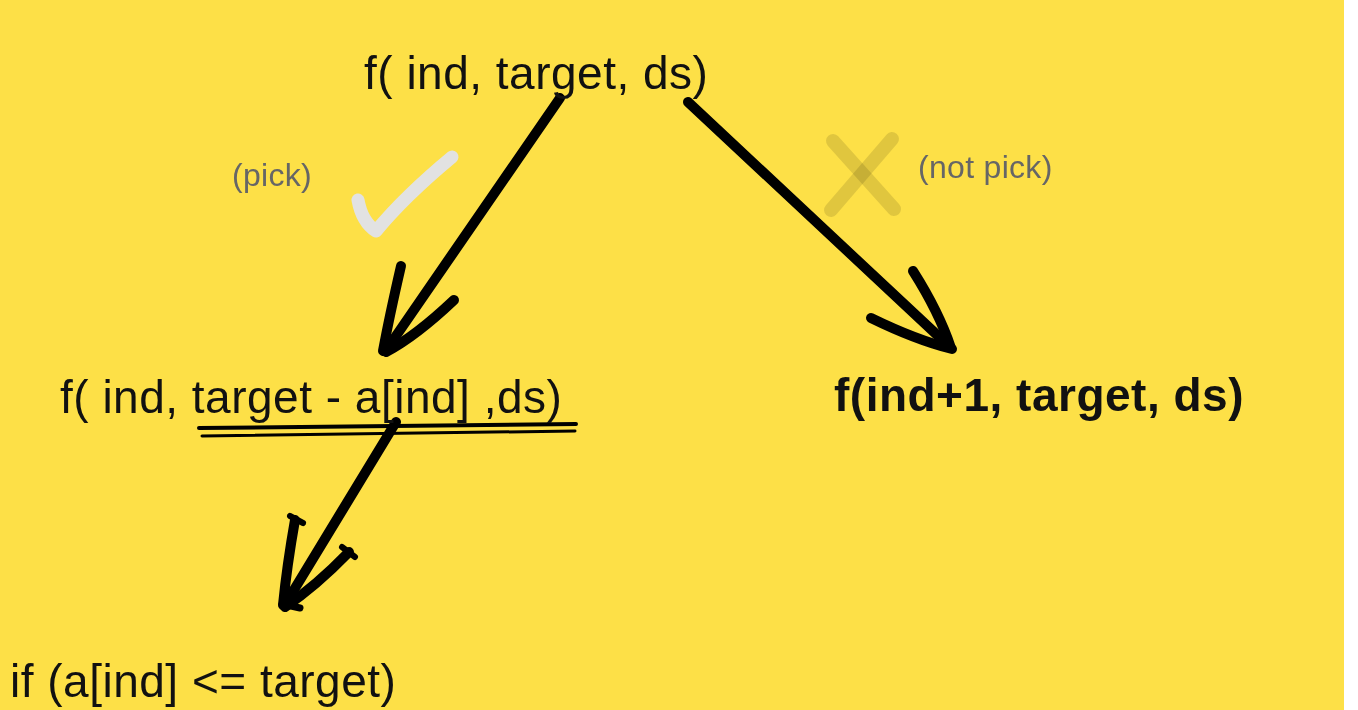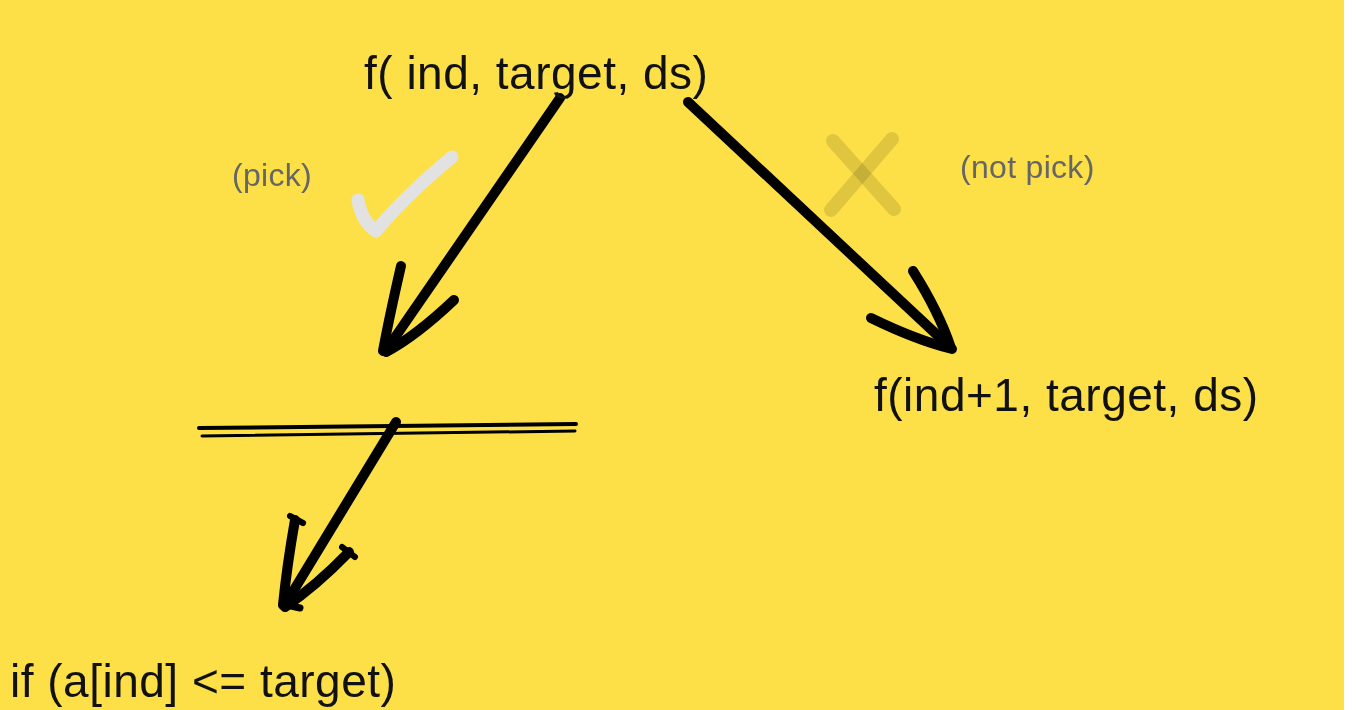"(not pick)" .label-notpick { margin-left: 42px -> none }
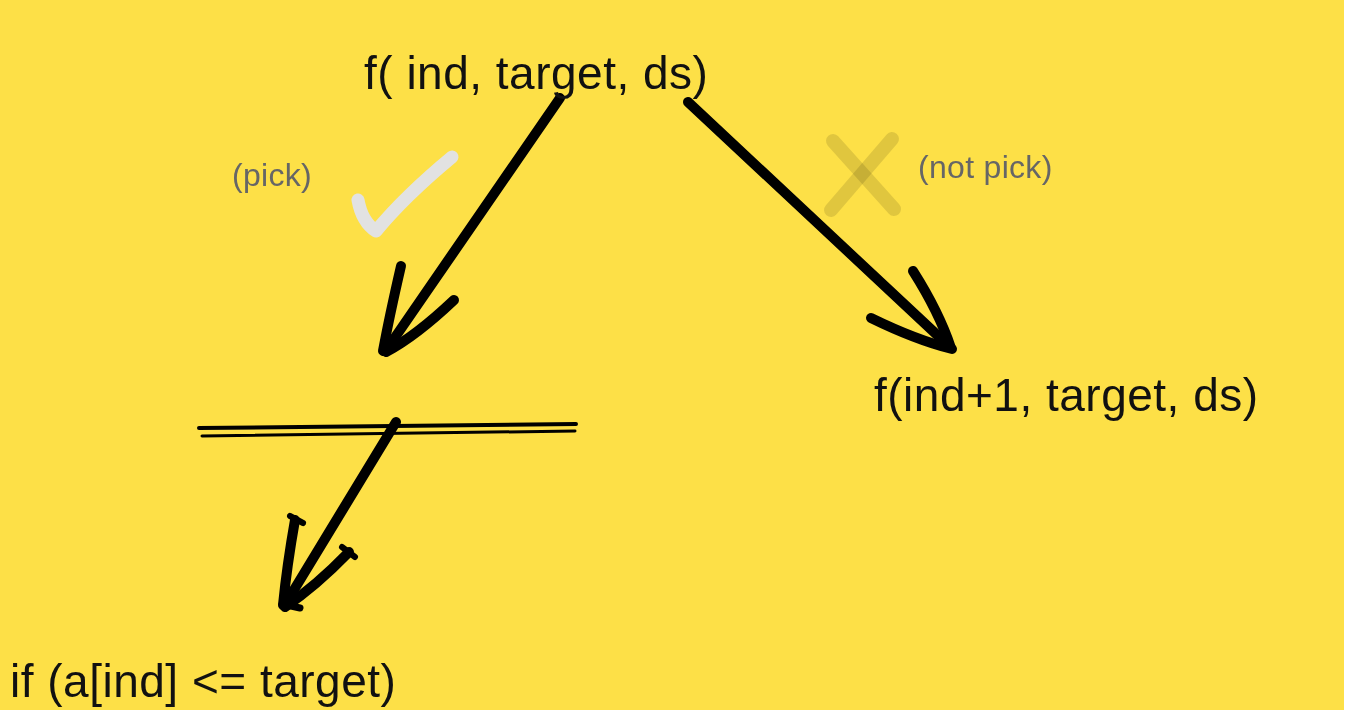"f( ind, target - a[ind]" div.txt { html: none -> <div>f( ind, target - a[ind] ,ds)</div> }
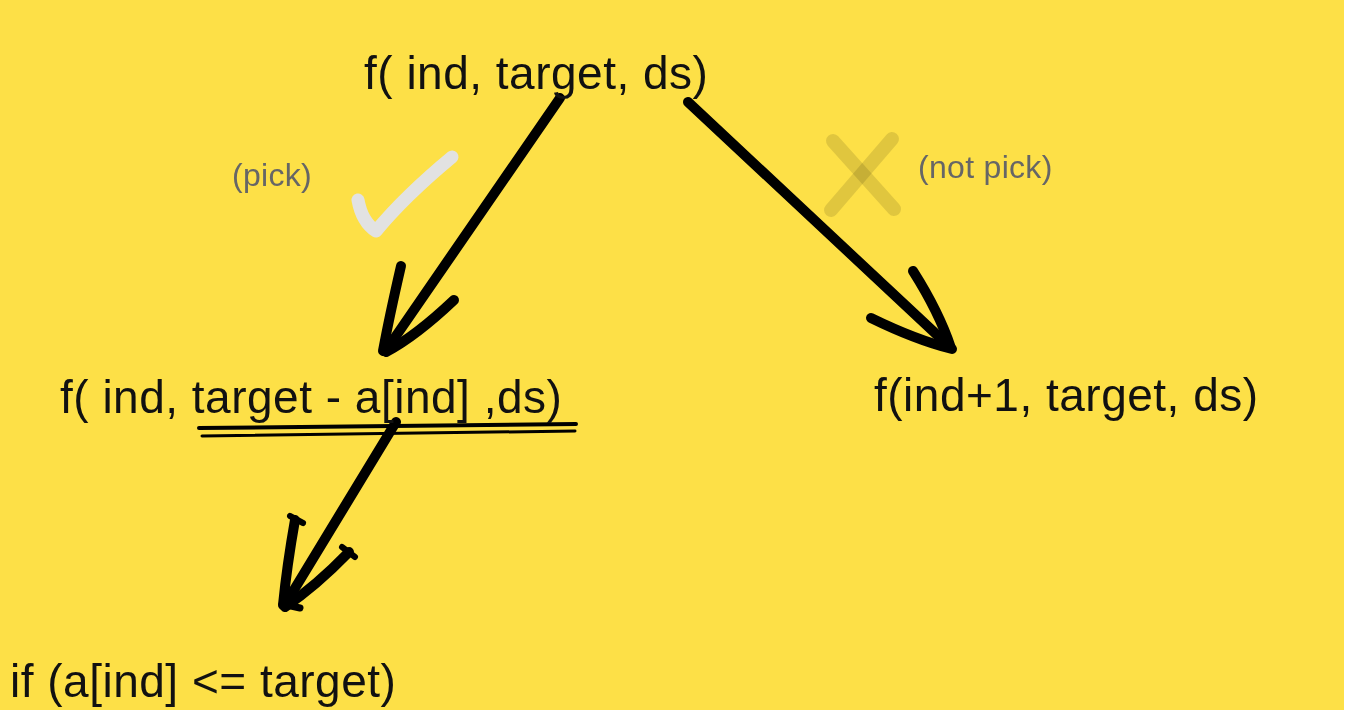"f(ind+1, target, ds)" .node-notpick { font-weight: none -> bold; left: 874px -> 834px }
